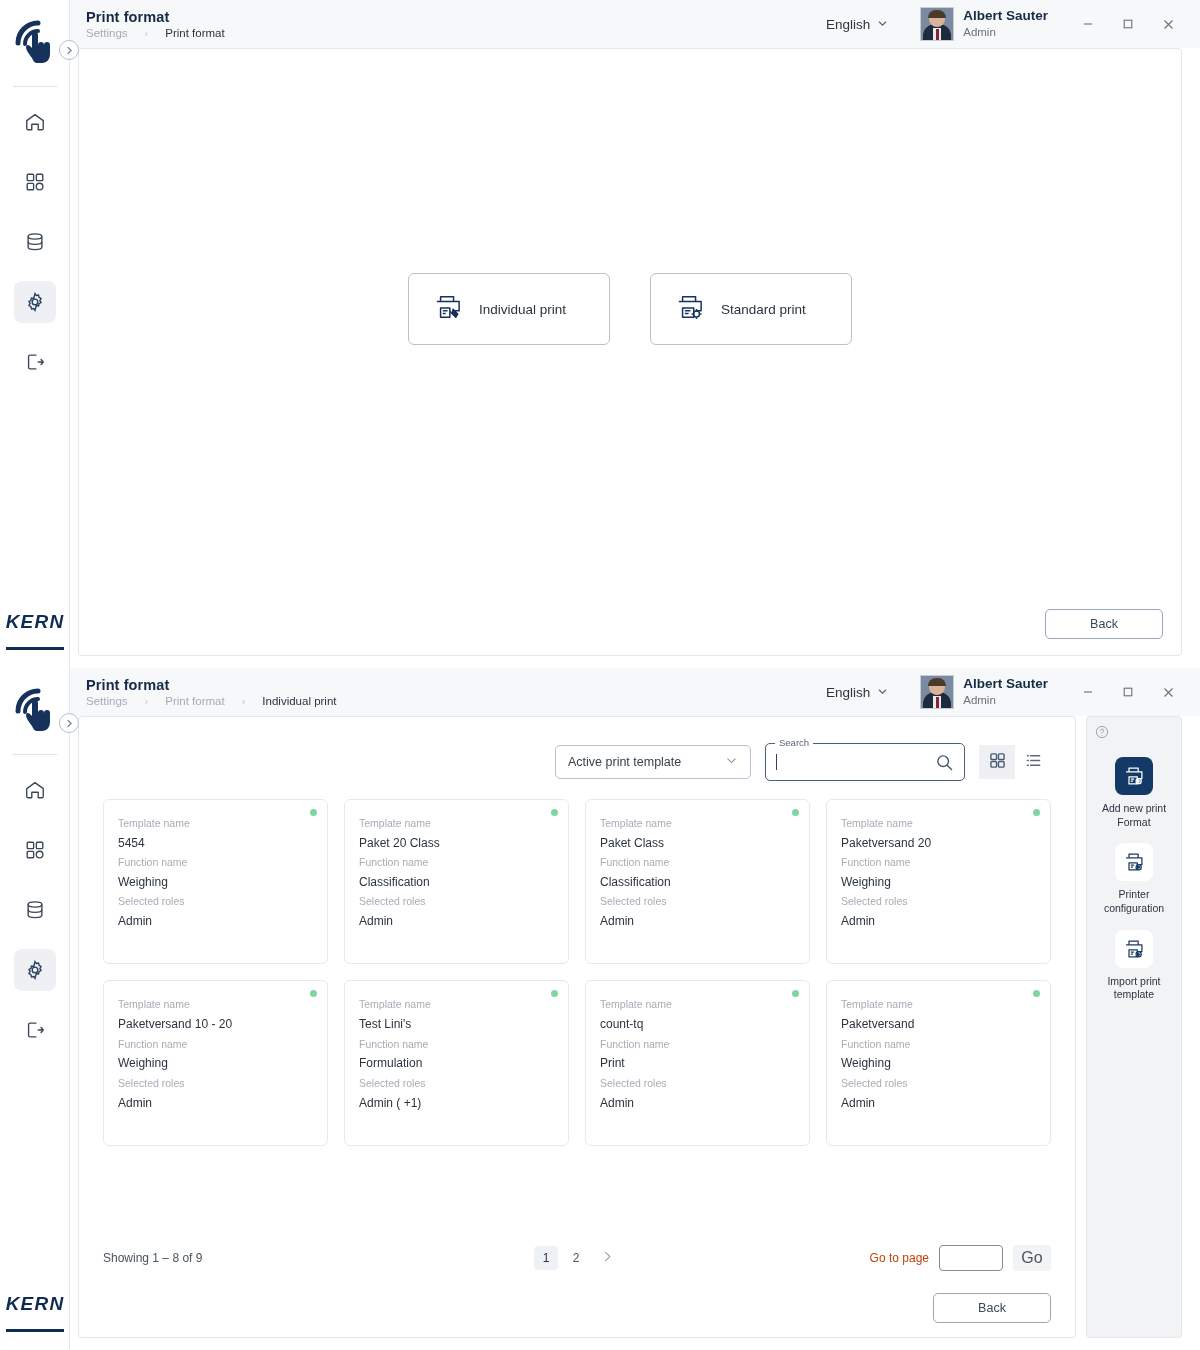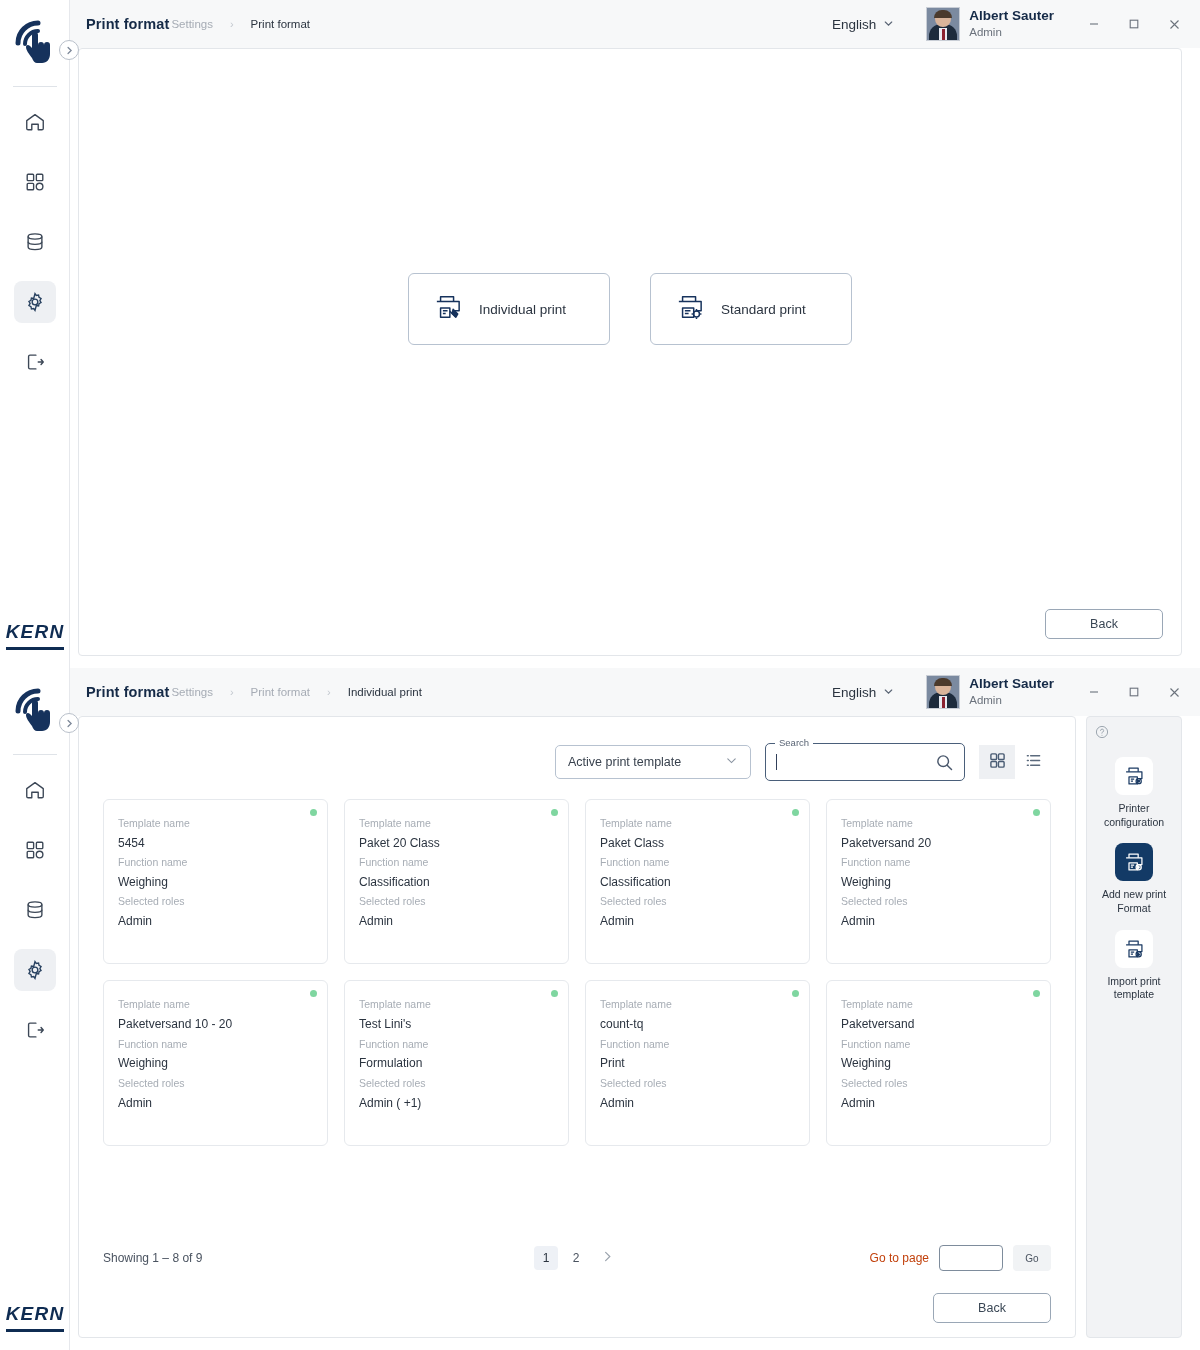"Print format" .tb-titles { flex-direction: row -> column }
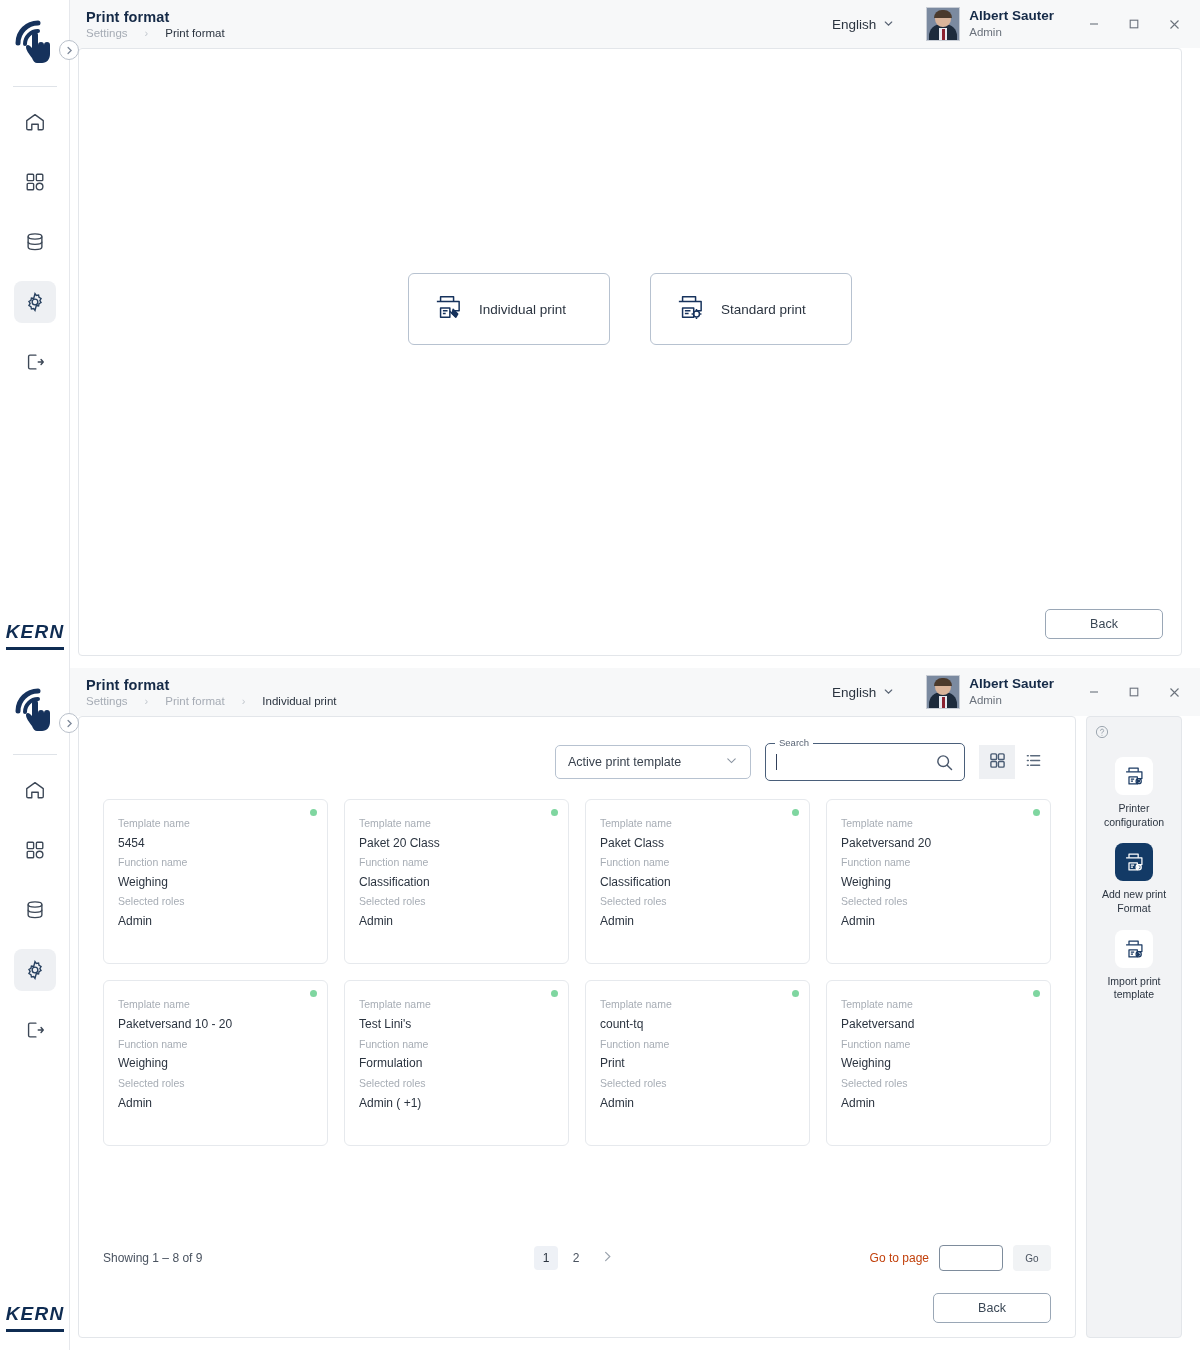"English" .tb-right { padding-right: 6px -> 12px }
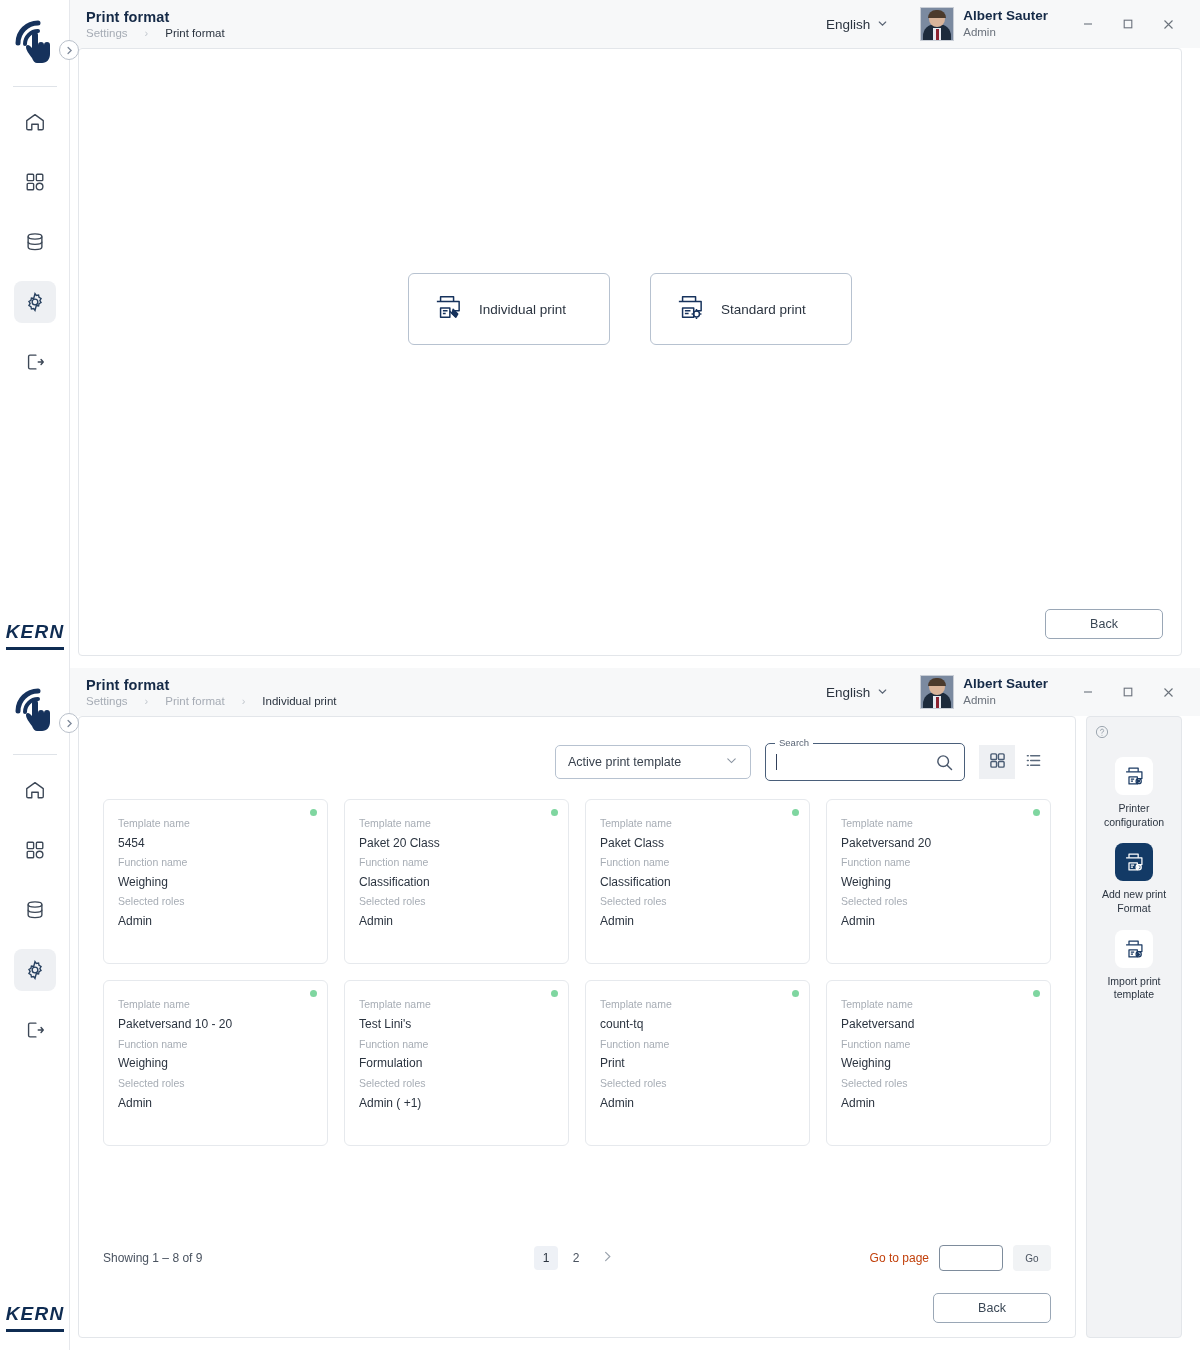"KERN" .kern-word { padding-bottom: 4px -> 14px }
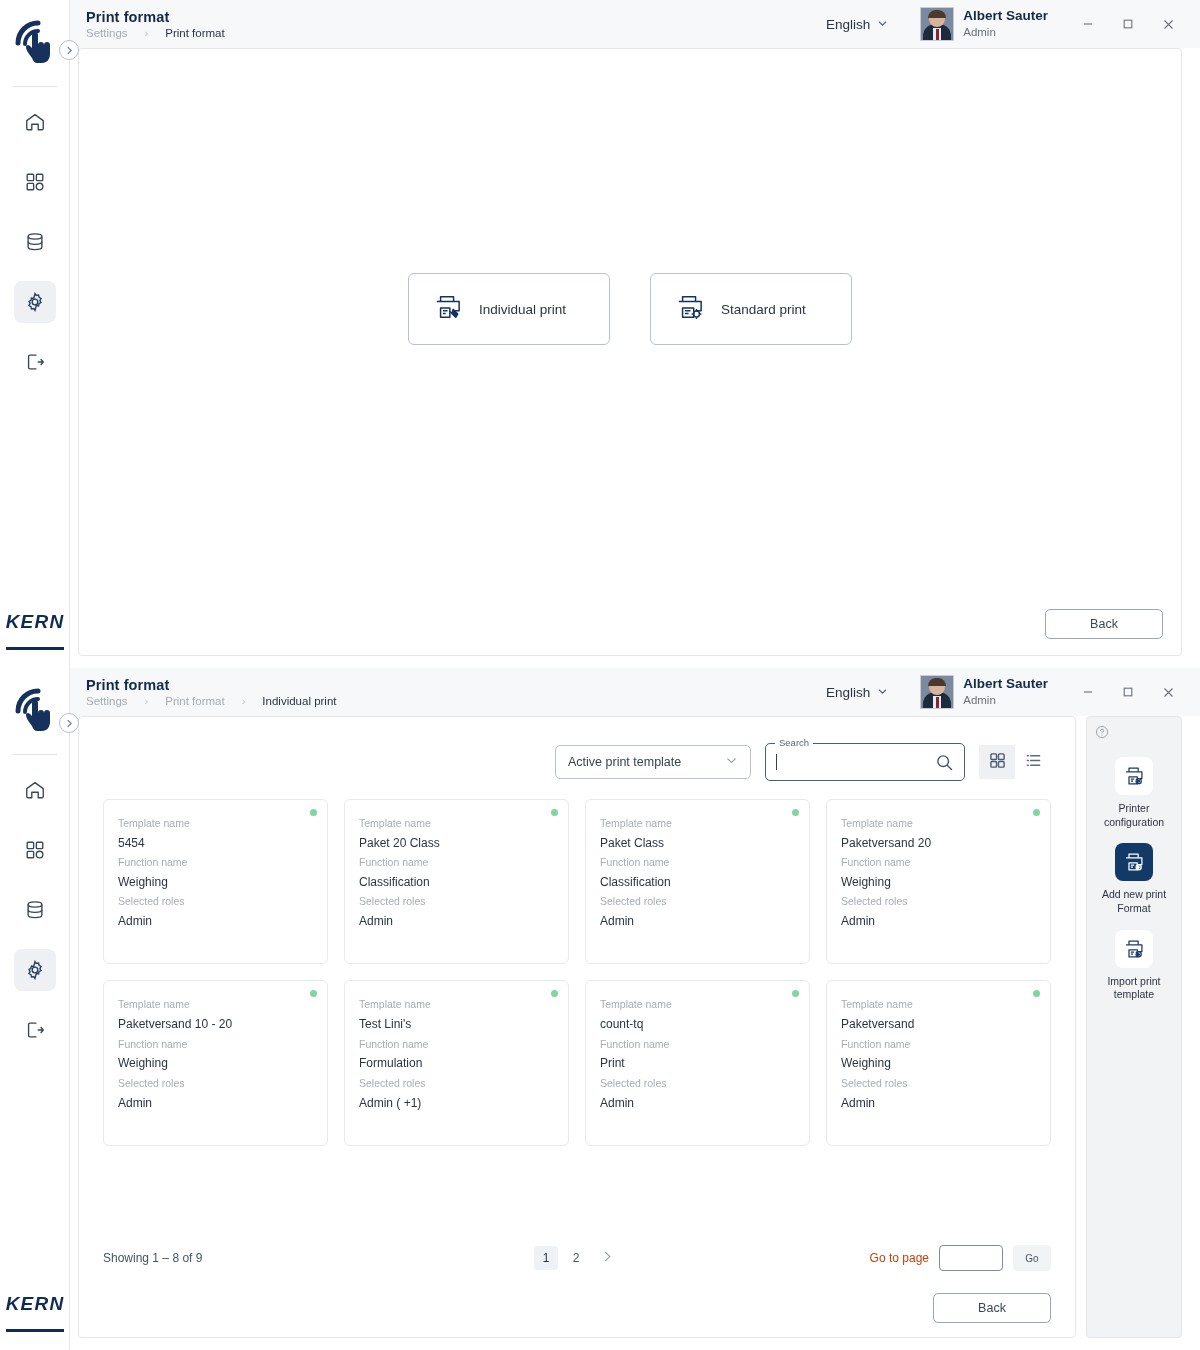"Printer configuration" div.action-item { order: before "Add new print Format" -> after "Add new print Format" }
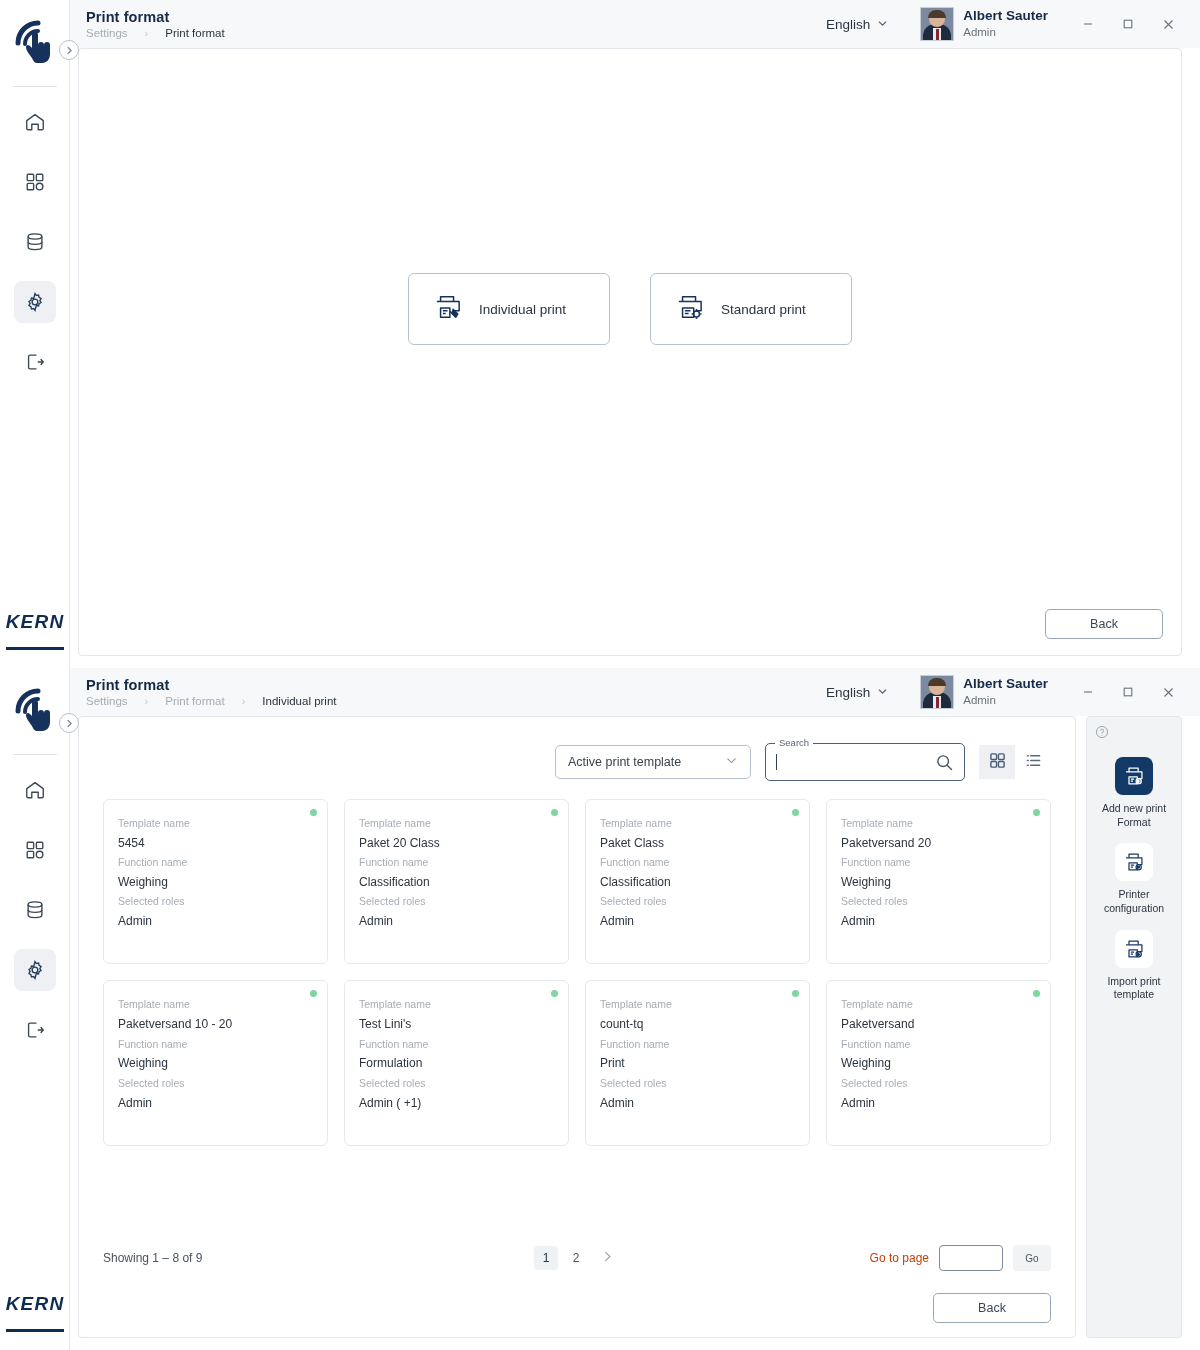"Go" .goto-btn { font-size: 10px -> 16px }
